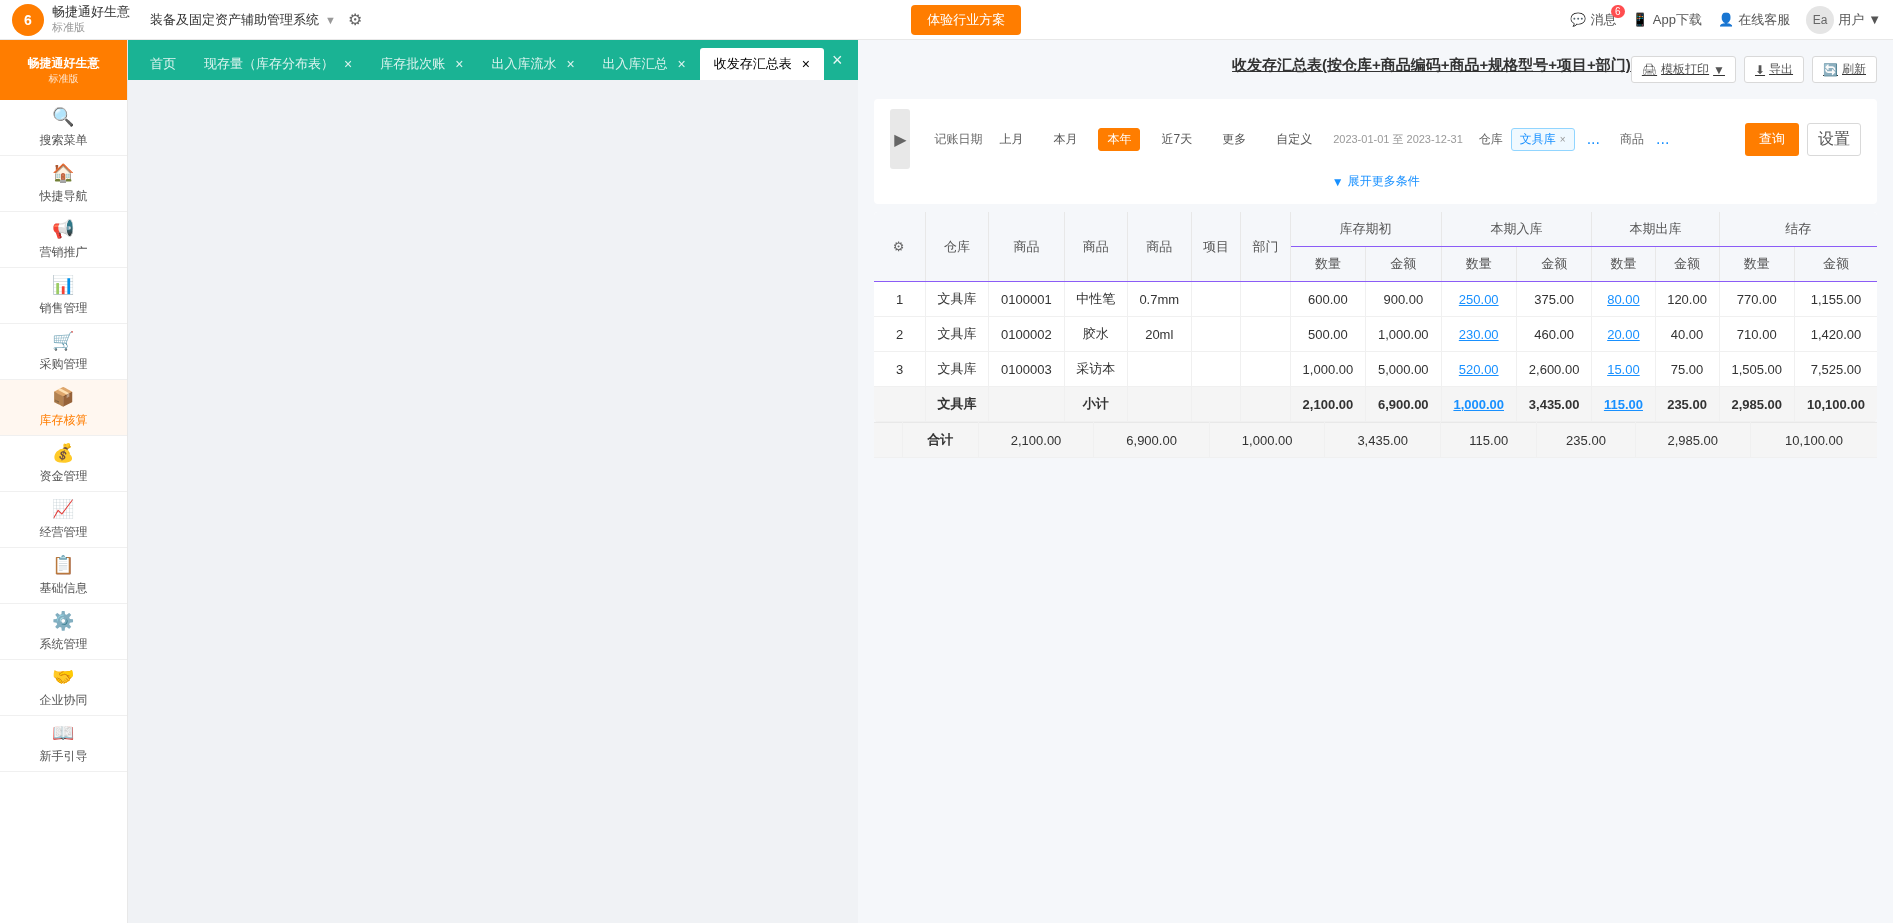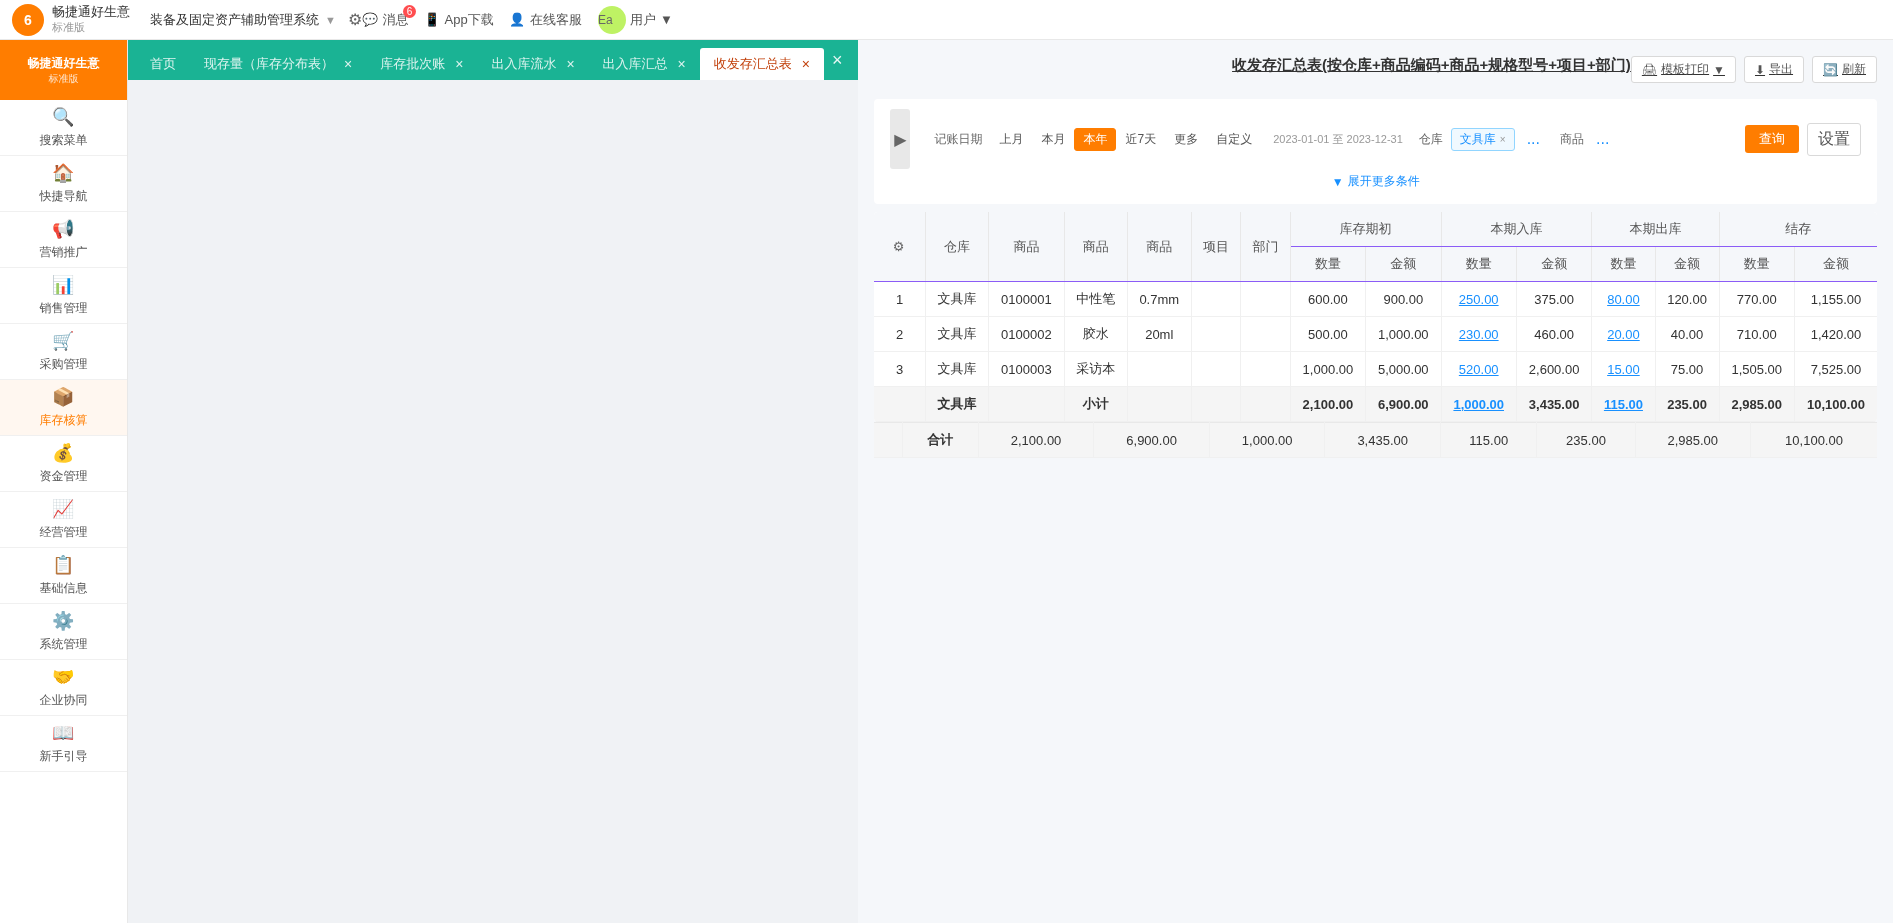"体验行业方案" div.top-bar-center { html: none -> <div> <button>体验行业方案</button> </div> }
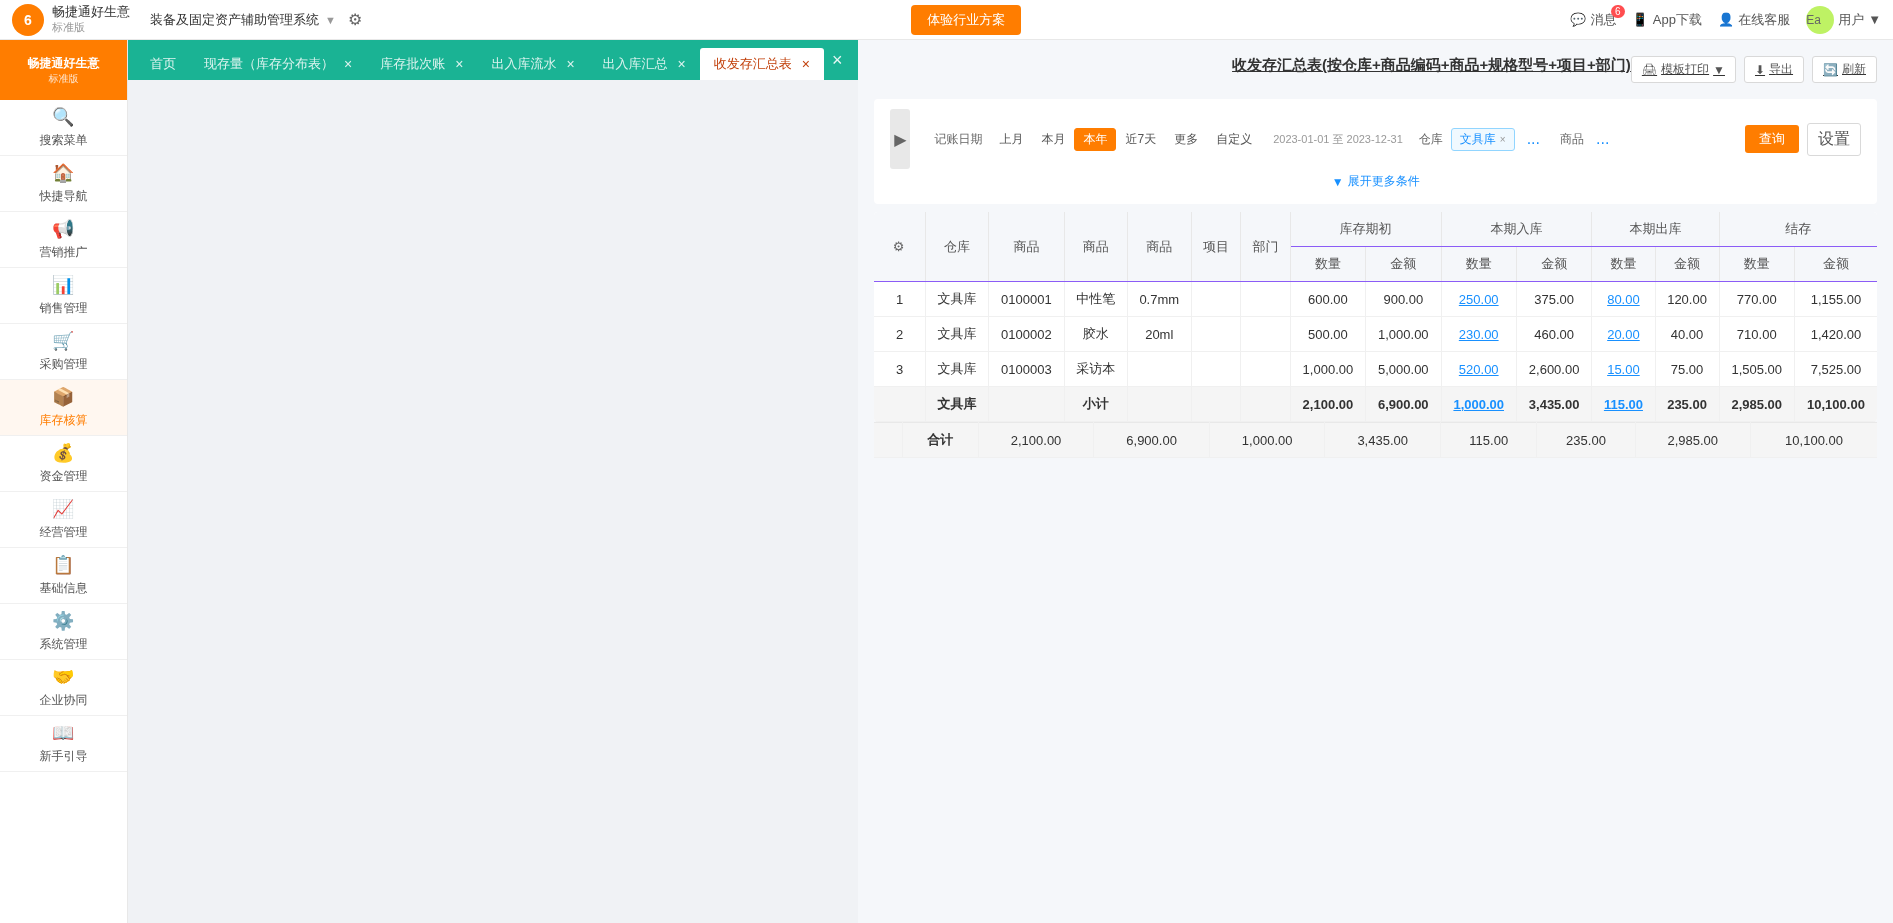"Ea" .user-avatar { background: #bef264 -> #e5e5e5; justify-content: none -> center }
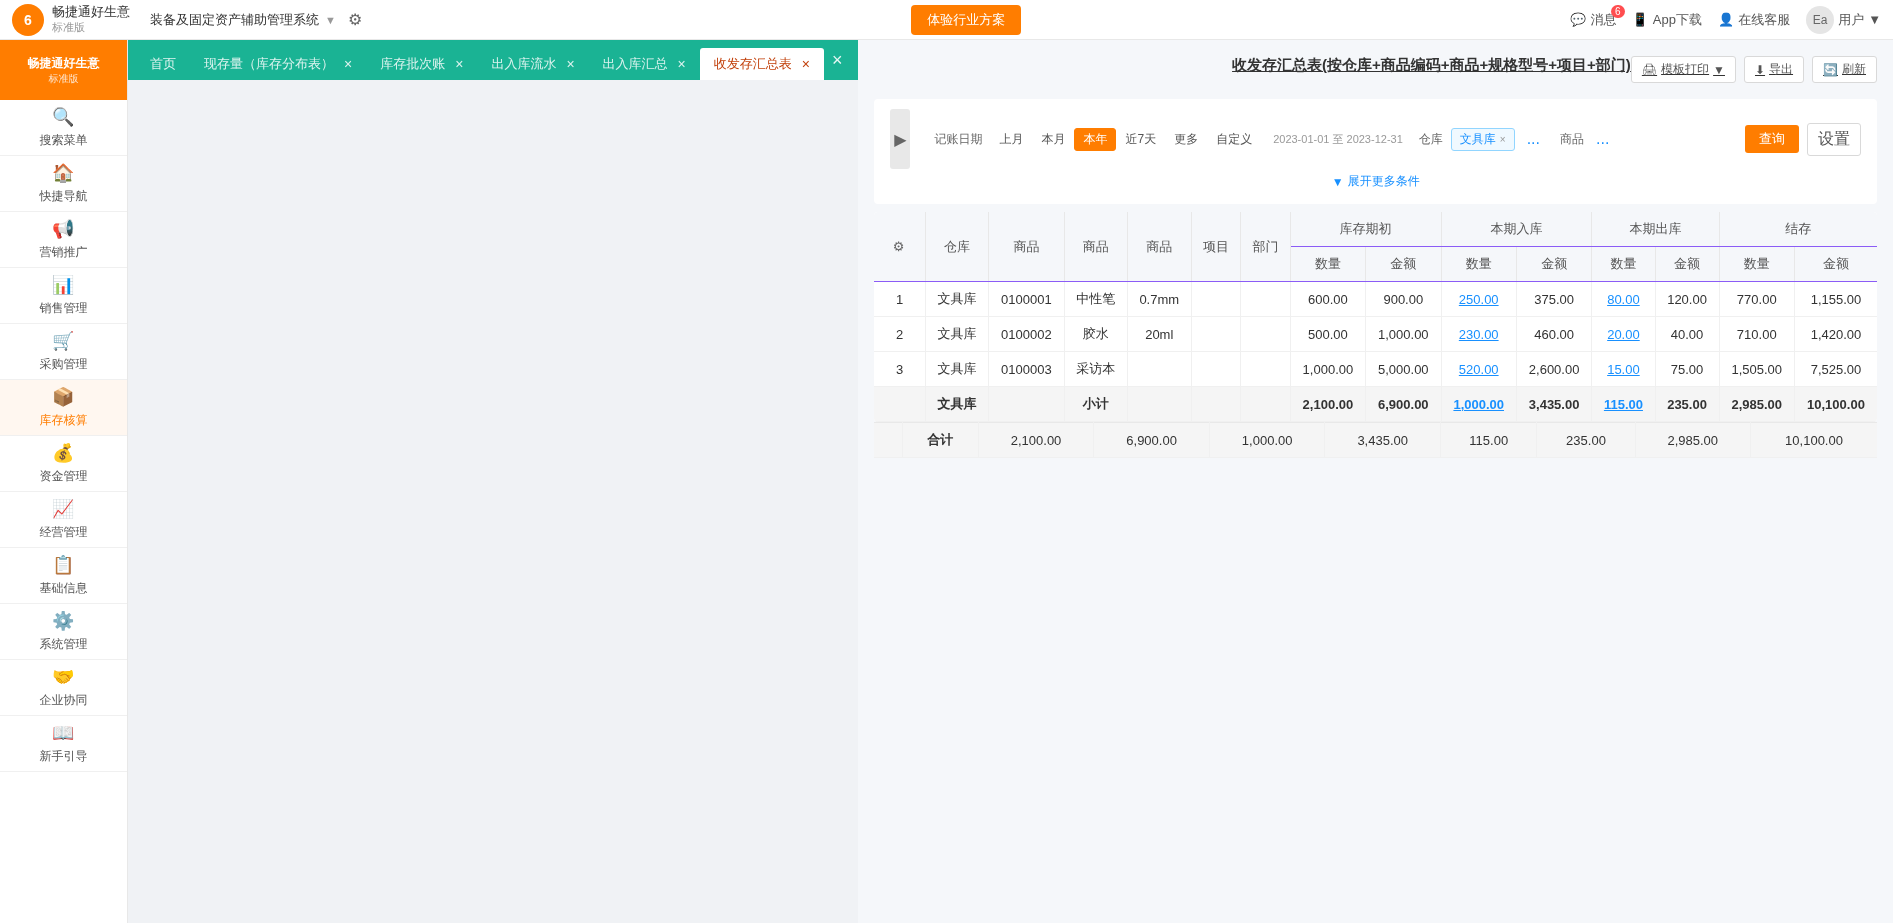"收发存汇总表" .tab.active { color: #c2410c -> #000000 }
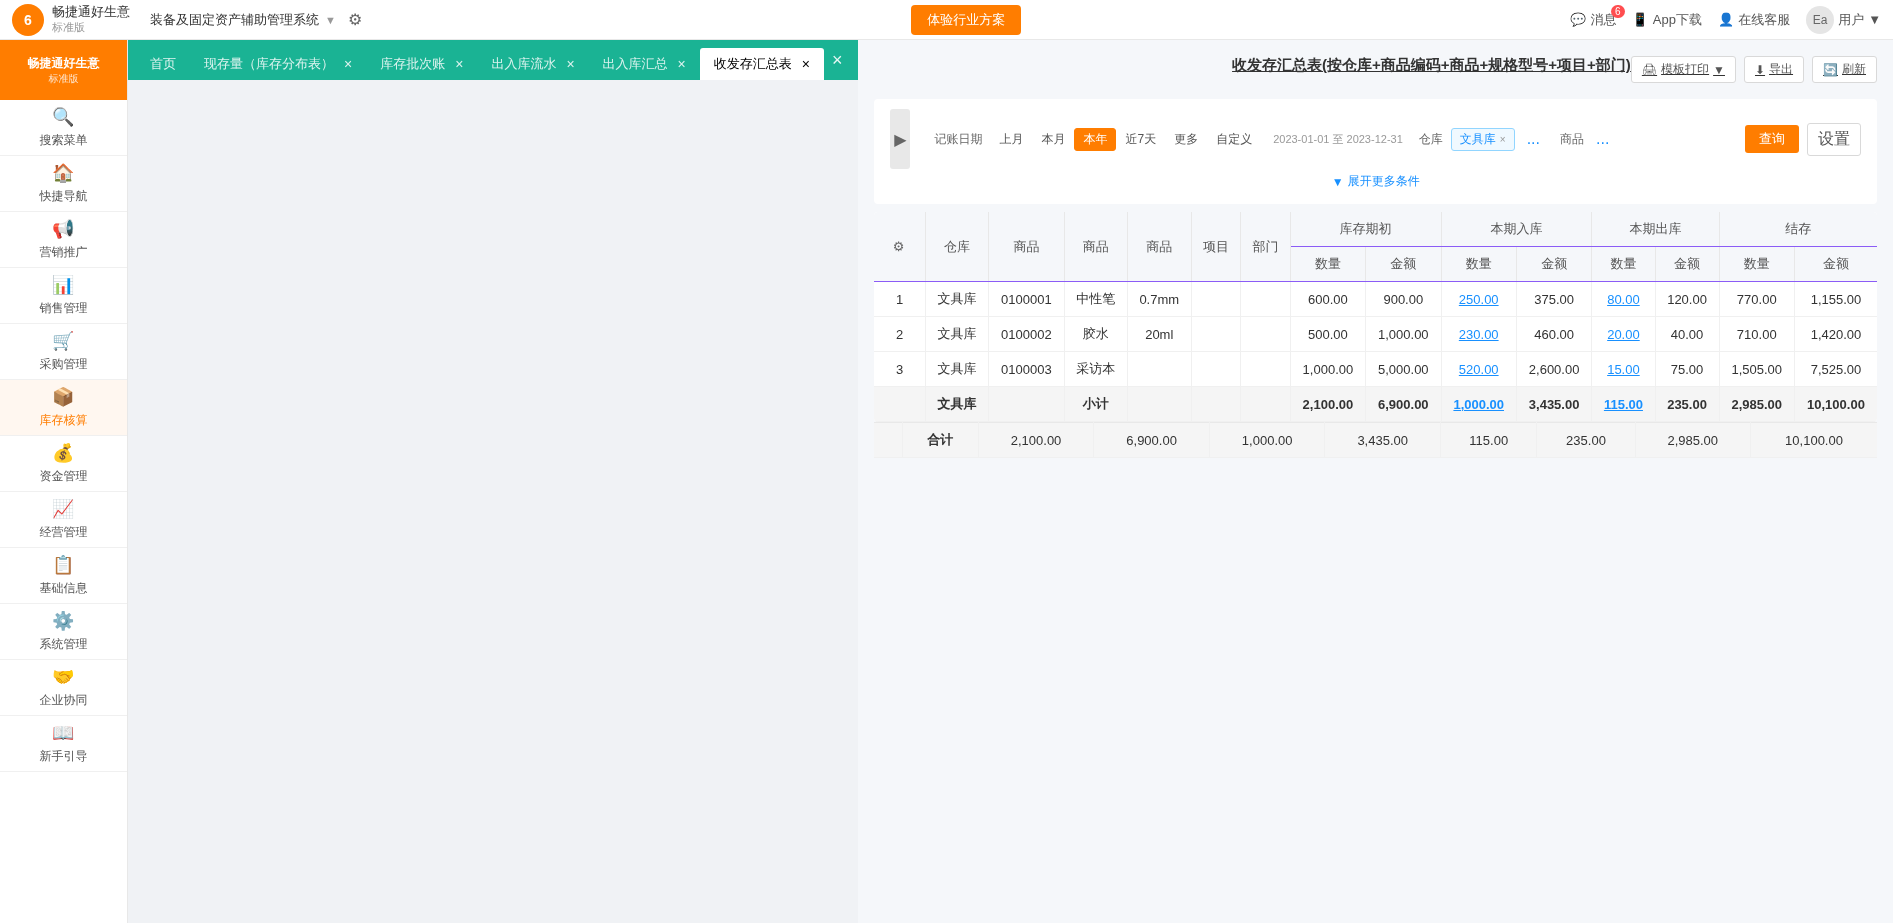"上月" .filter-date-btns { gap: 0 -> 12px }
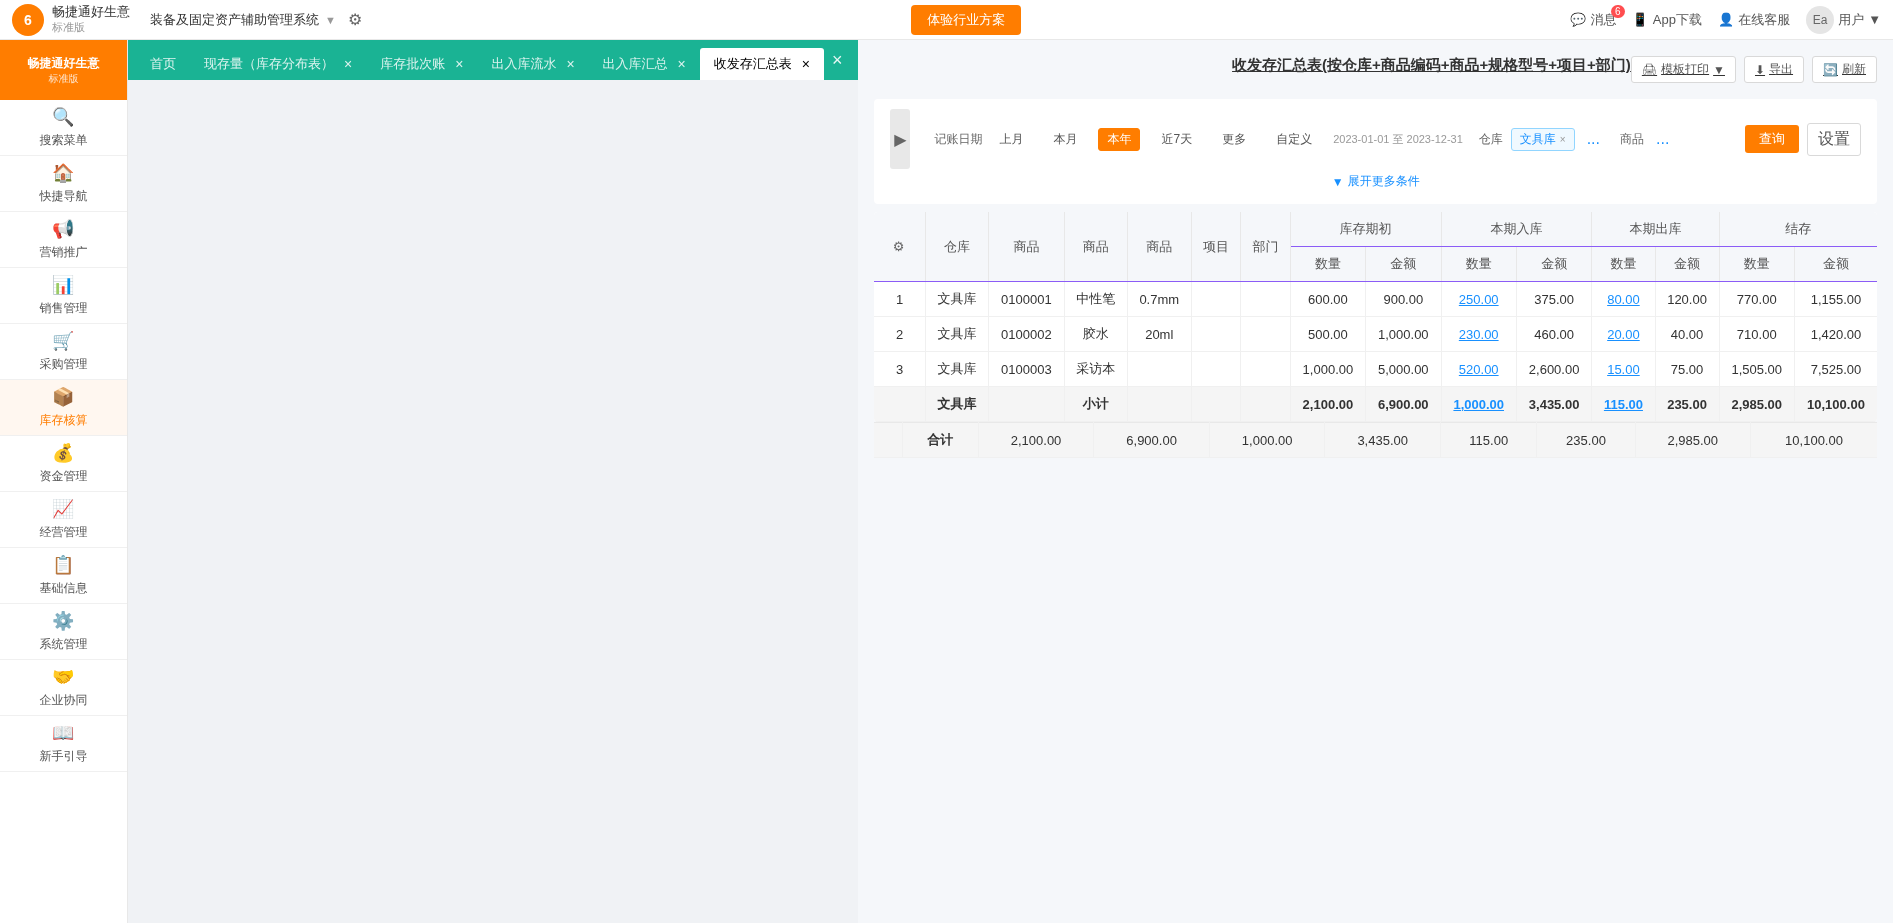"查询" div { align-items: center -> none }
